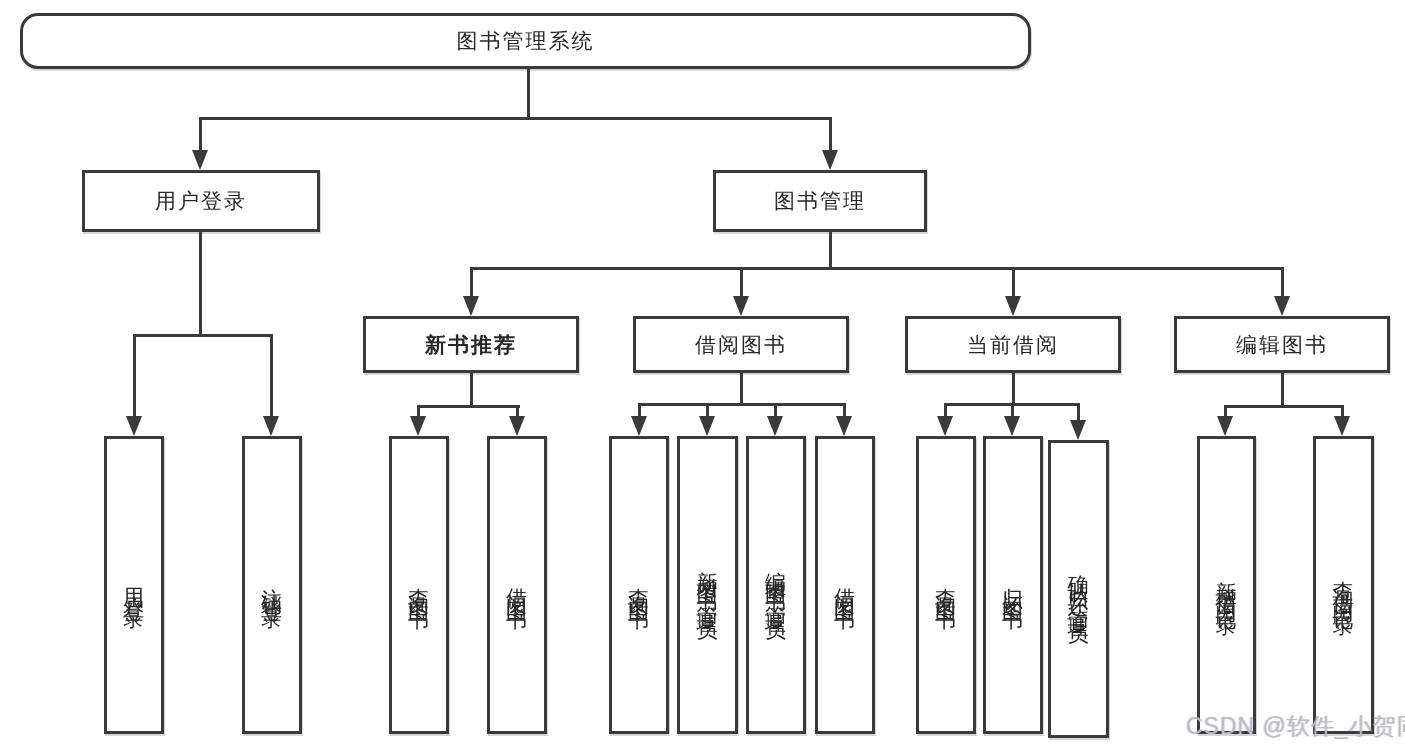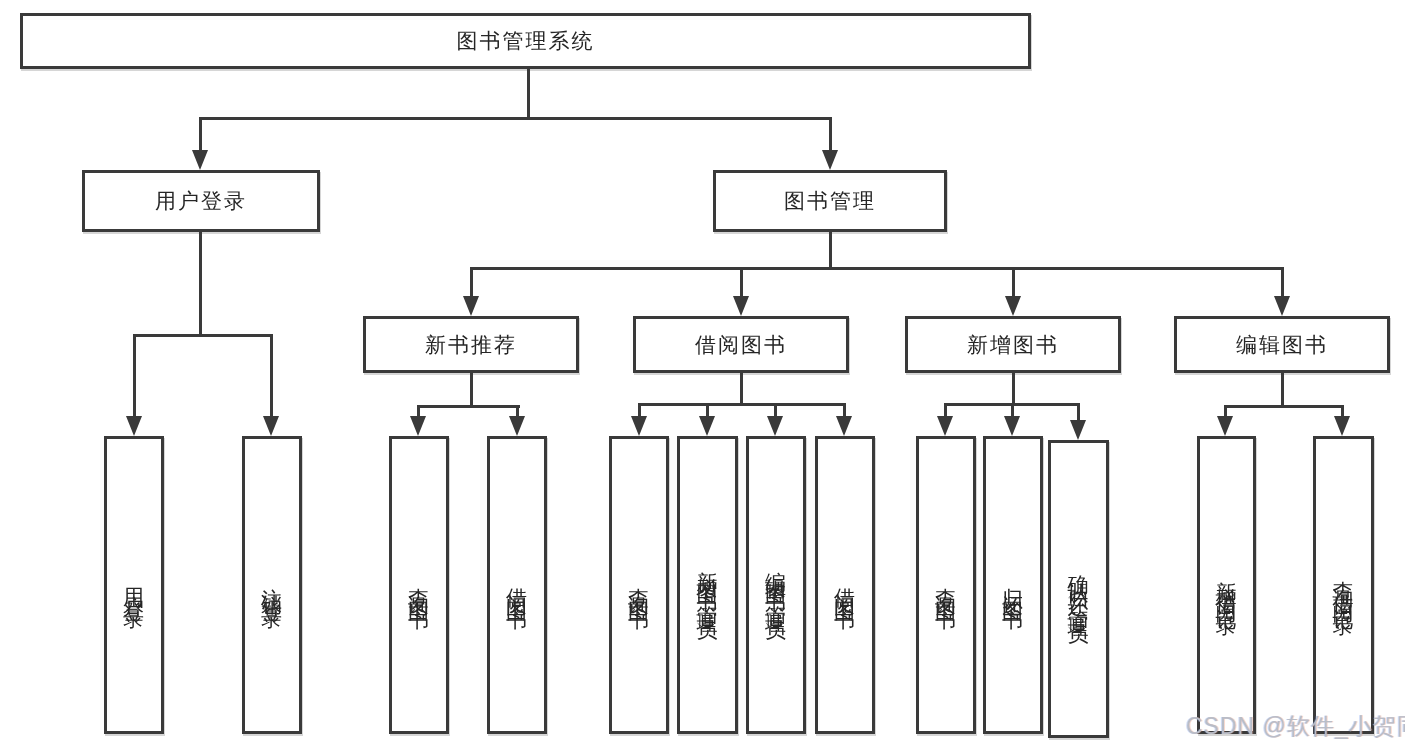"图书管理系统" div.box { border-radius: none -> 18px }
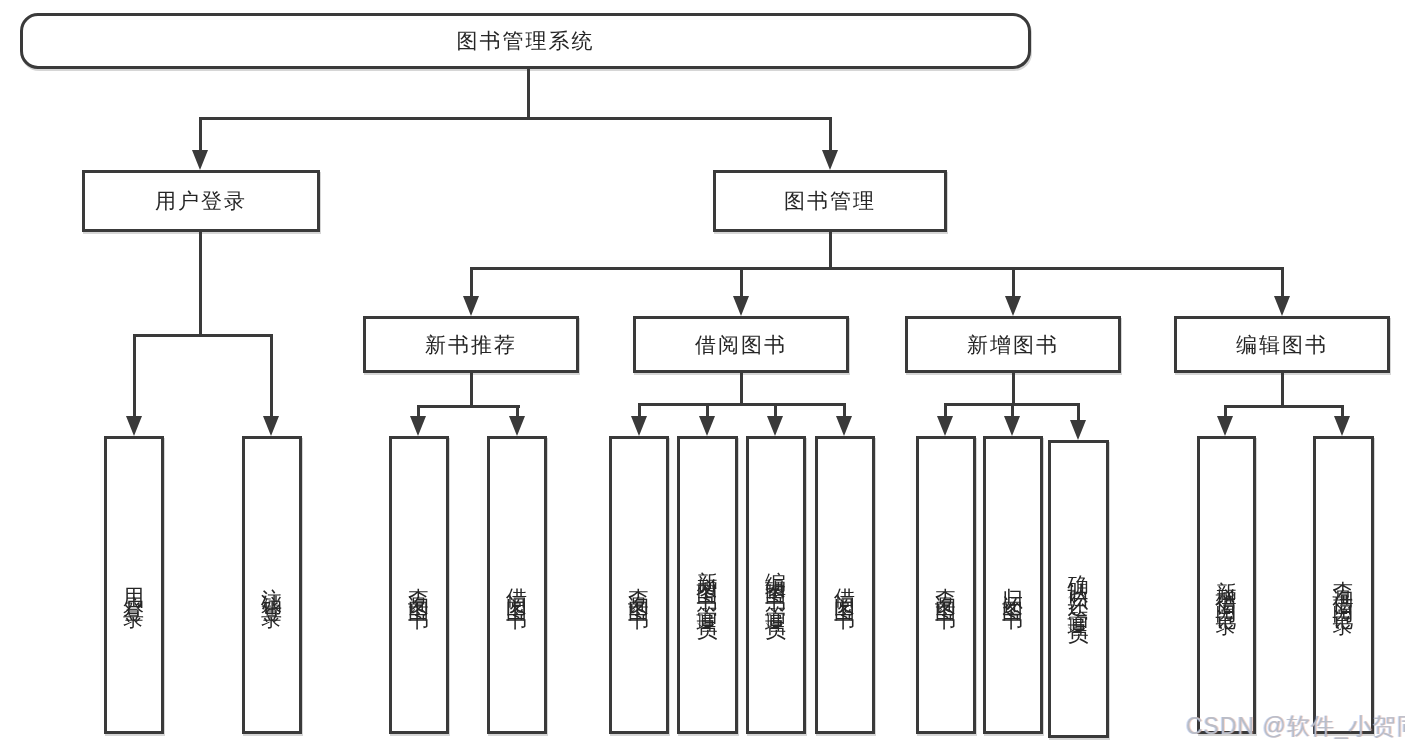"图书管理" div.box { width: 234px -> 214px }
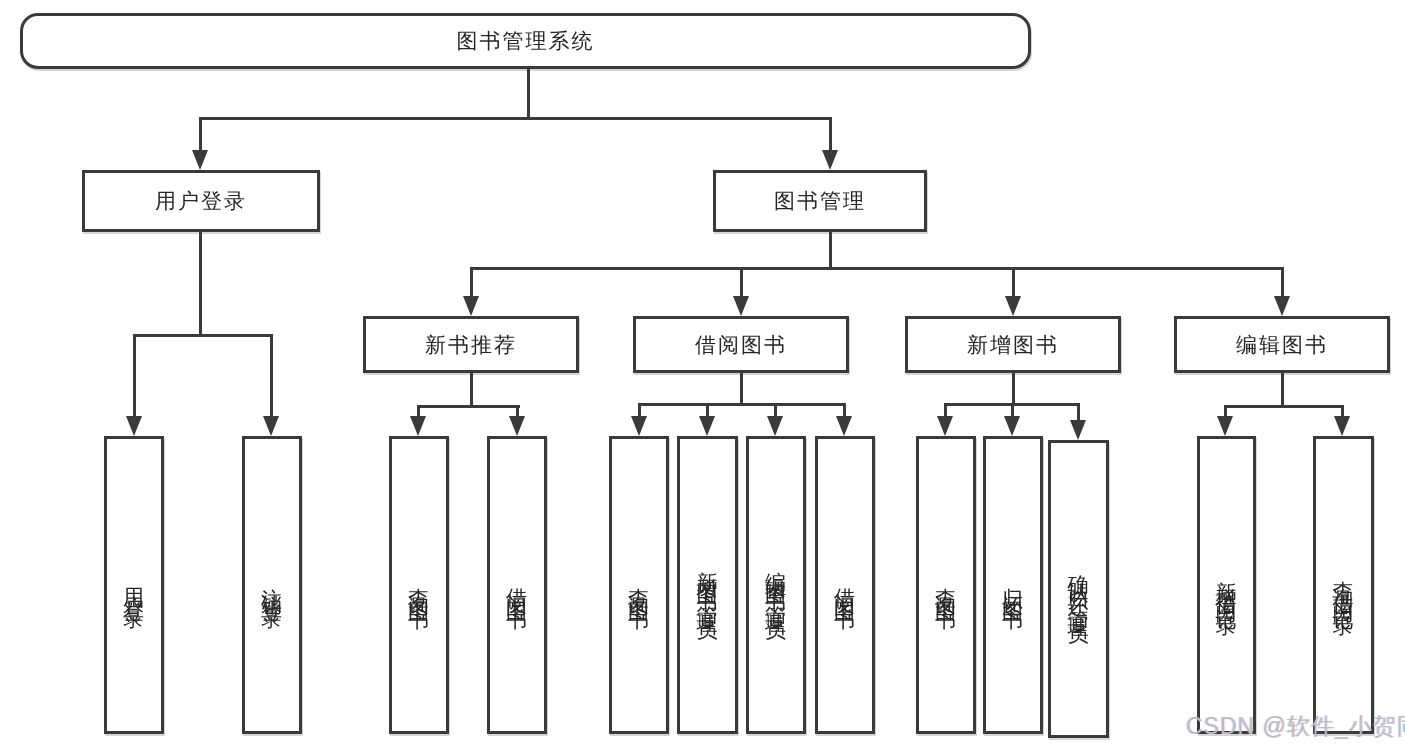"新书推荐" div.box { font-weight: none -> bold }
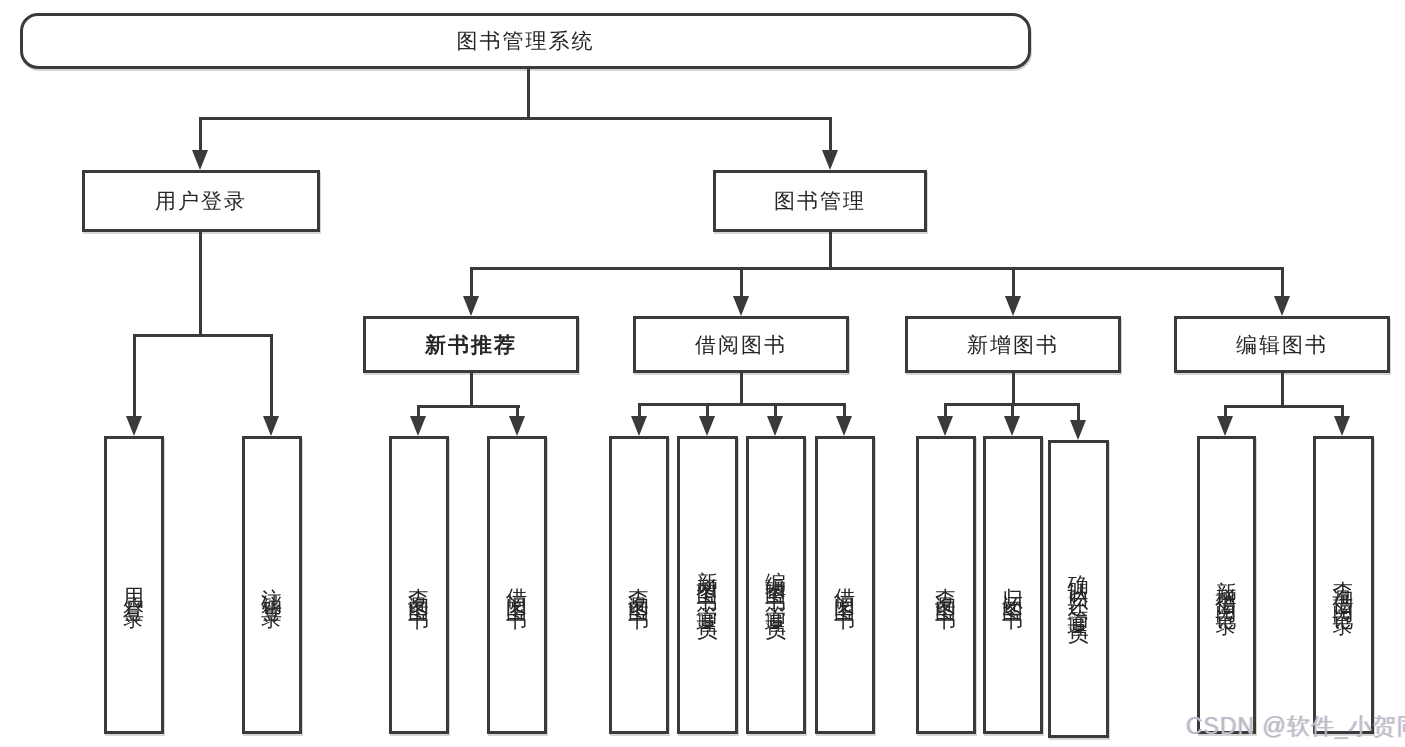"新增图书" div.box { text: 新增图书 -> 当前借阅 }
